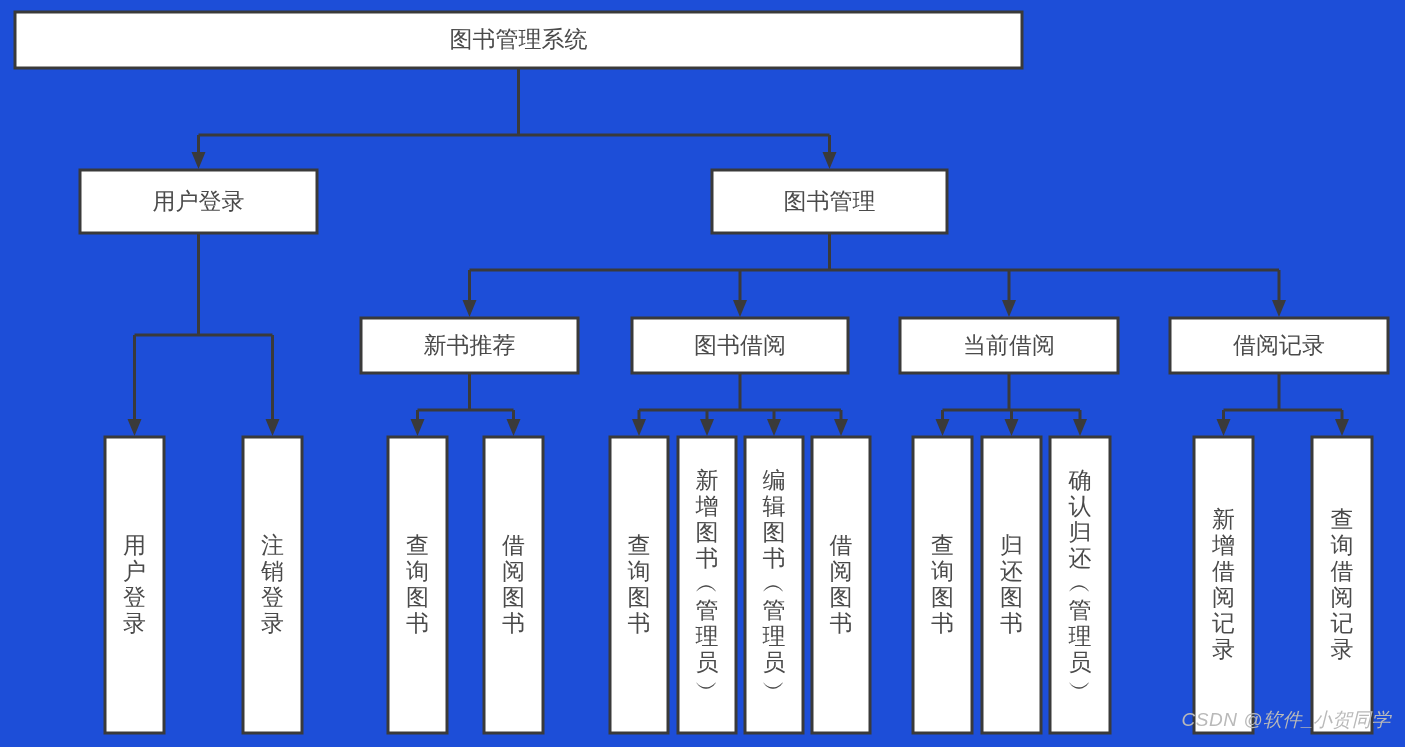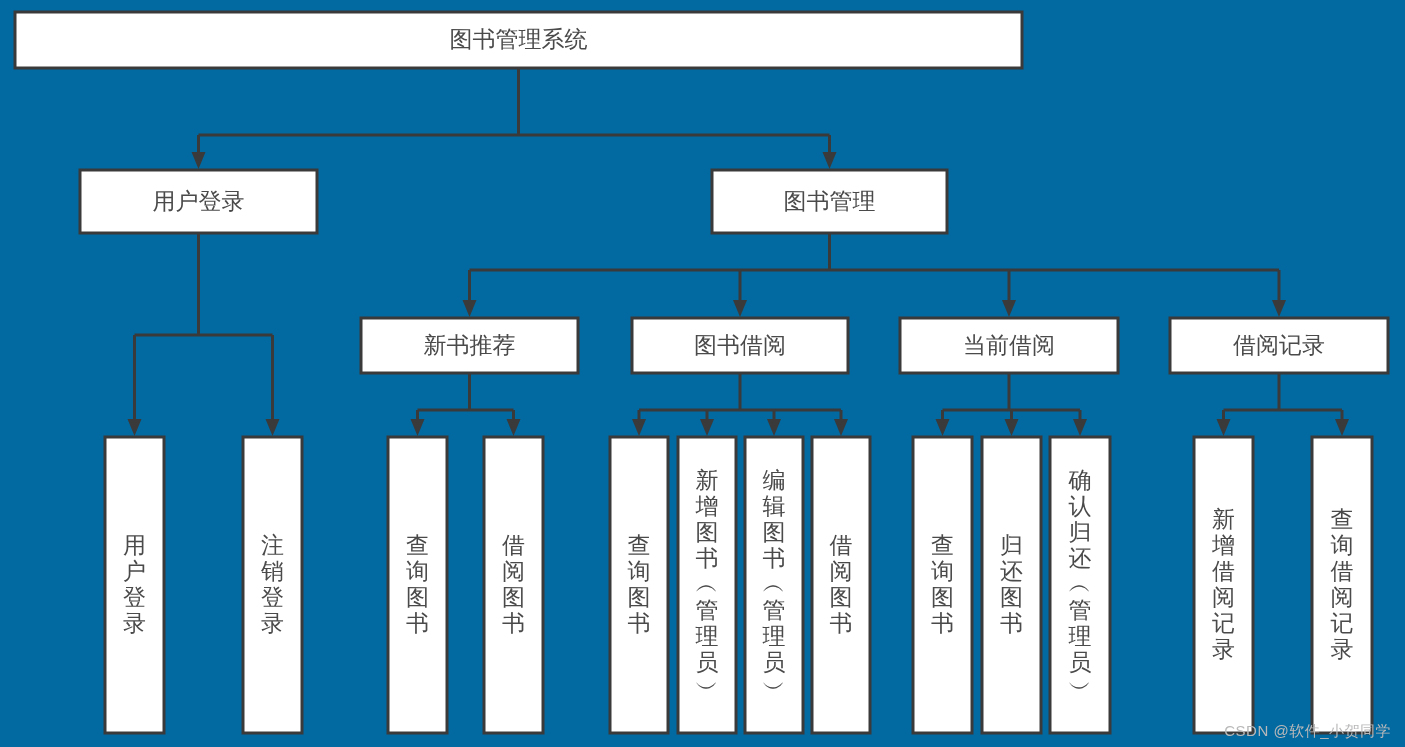"图书管理系统" #diagram-root { background: #0369a1 -> #1d4ed8 }
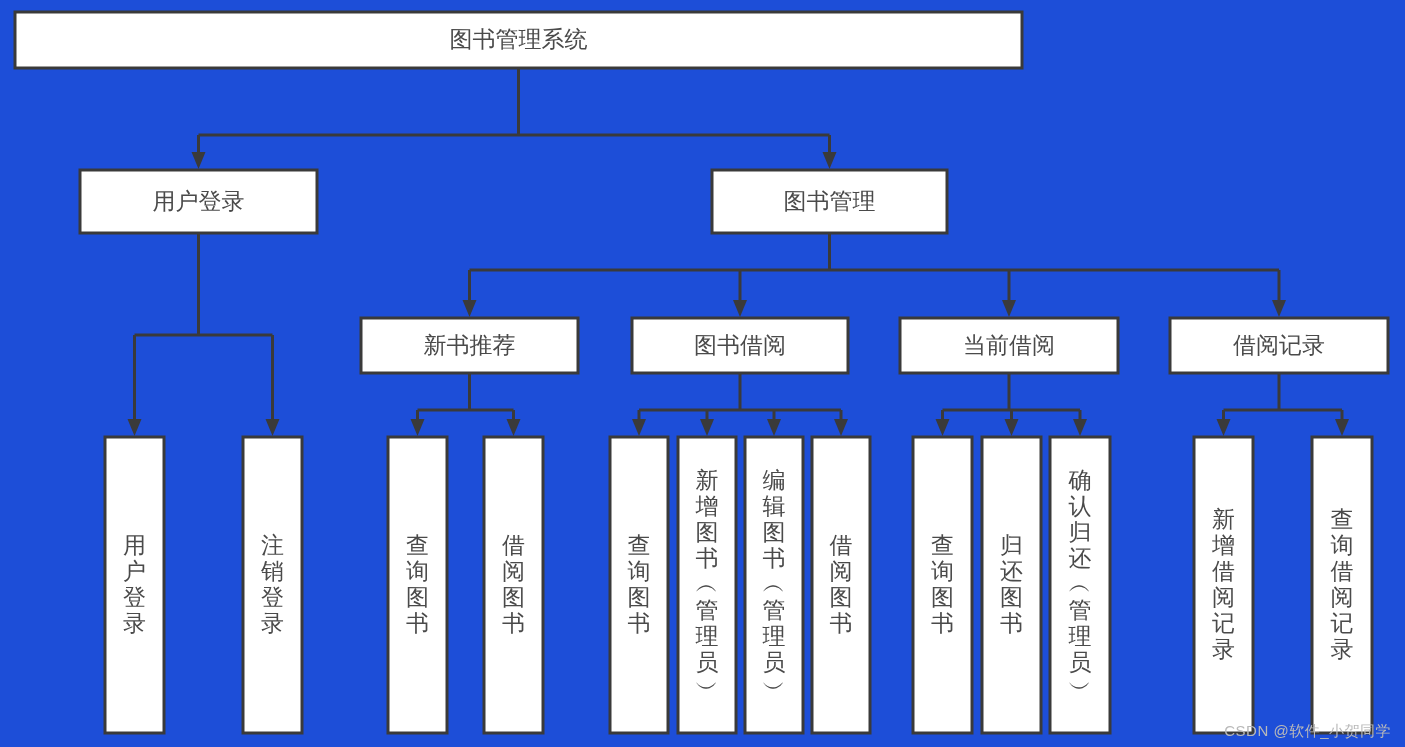"CSDN @软件_小贺同学" .watermark { bottom: 6px -> 14px; font-size: 15px -> 19px; font-style: none -> italic }
